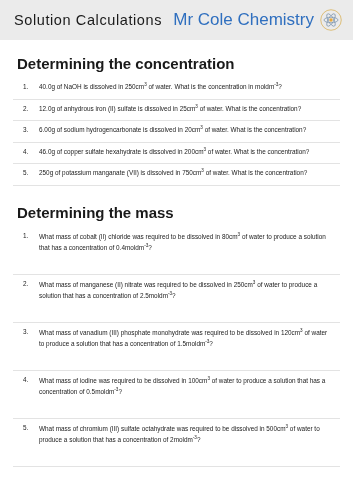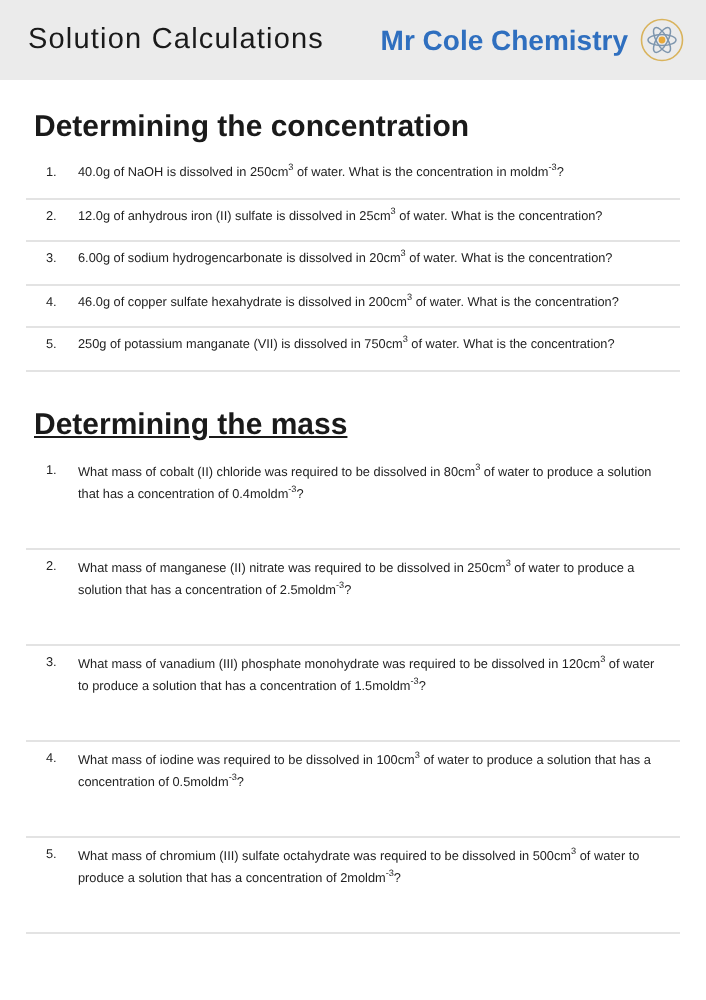"Mr Cole Chemistry" .brand-text { font-size: 14px -> 17px; font-weight: 700 -> 400 }
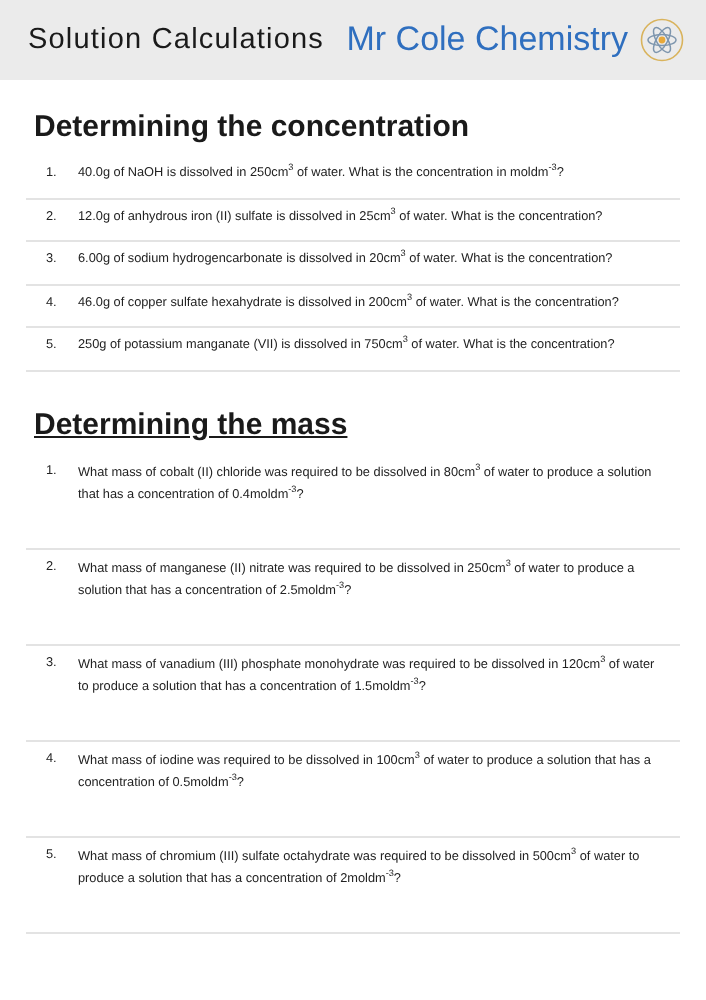"Determining the mass" .section-two .section-title { text-decoration: underline -> none }
